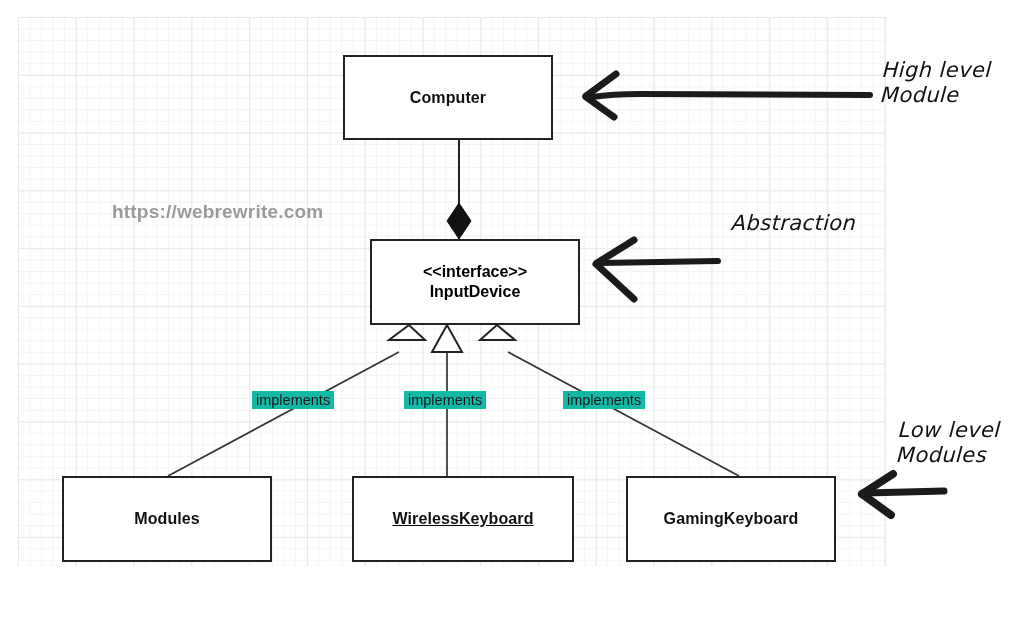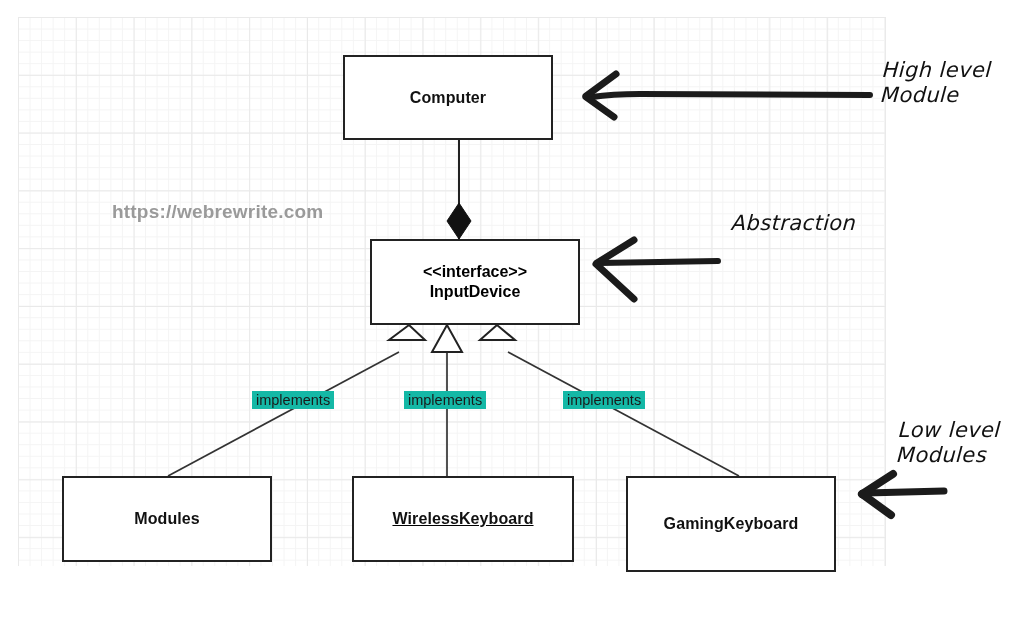"GamingKeyboard" #box-gamingkb { height: 96px -> 86px }
